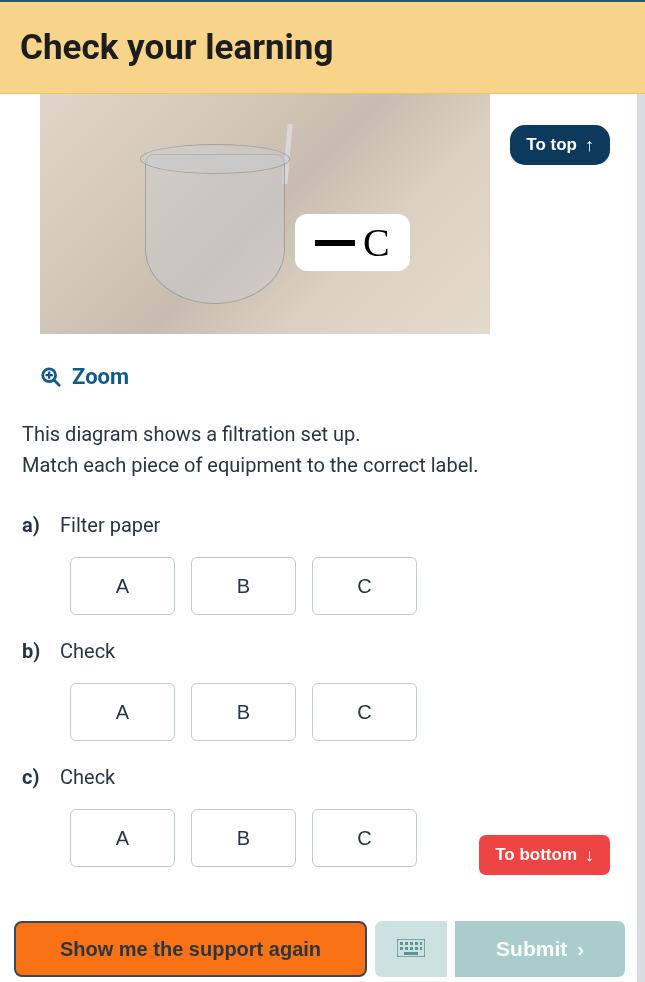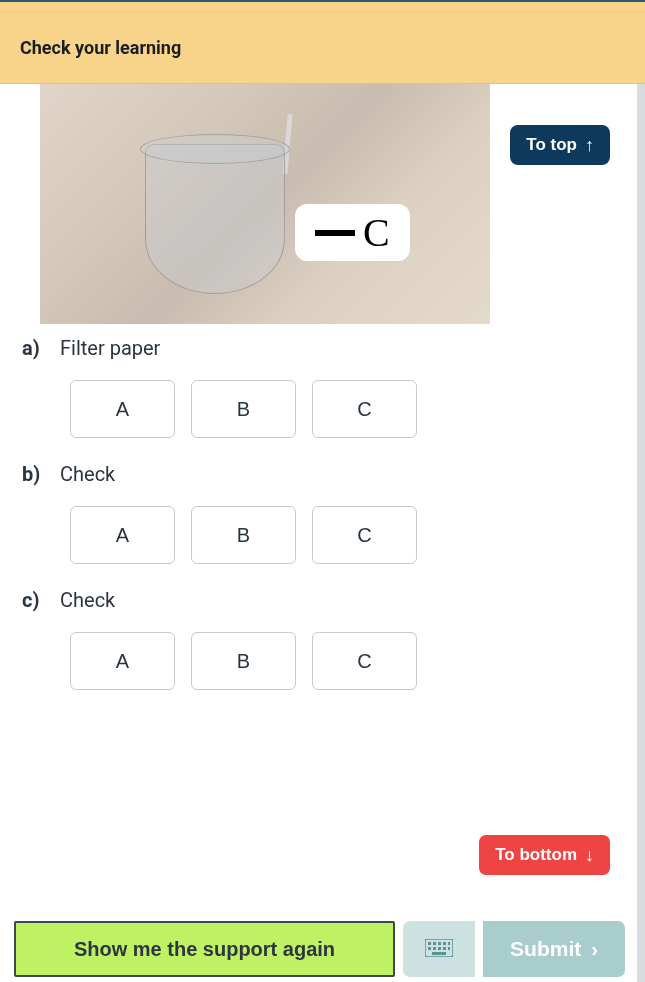"Check your learning" .header-title { font-size: 18px -> 35px; margin-top: 10px -> none }
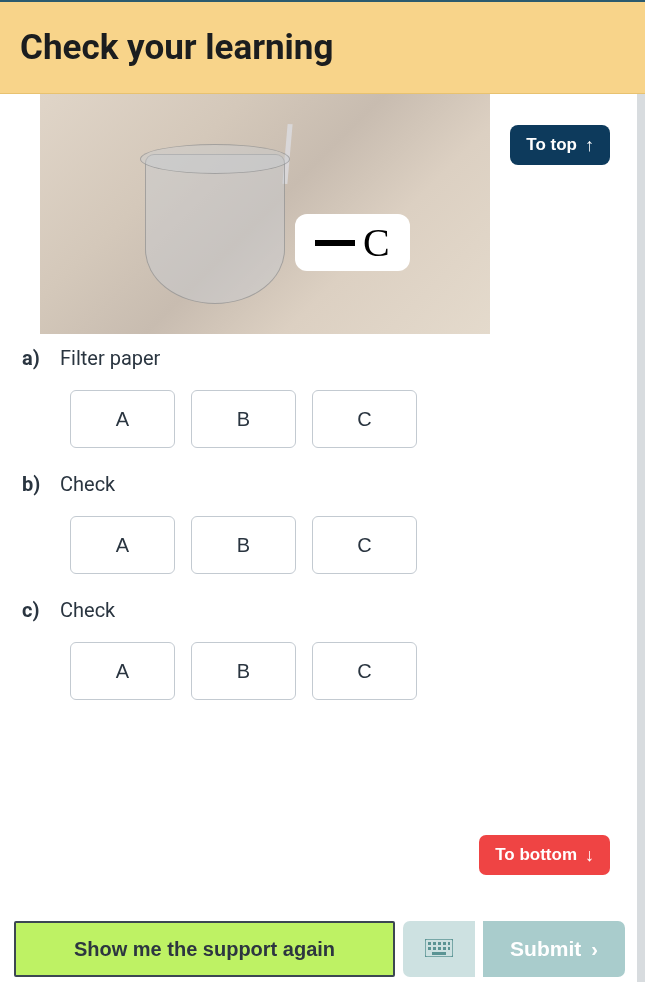"To top" .to-top-btn { border-radius: 8px -> 15px }
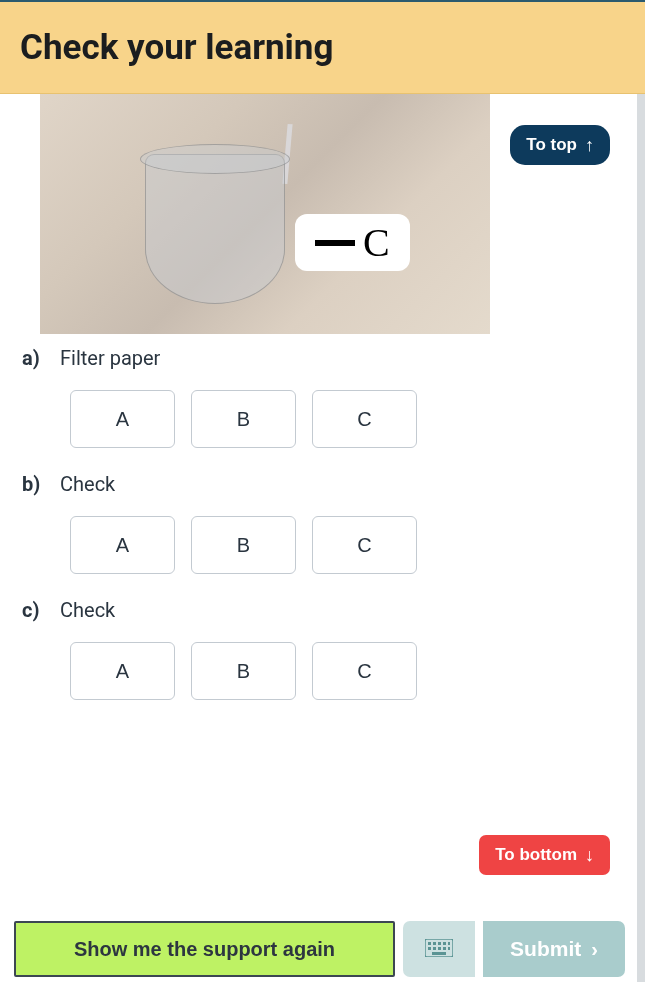"Zoom" div.zoom-link { html: none -> <div> <span> <svg> <circle></circle> <line></line> <line></line> <line></line> </svg> </span> <span>Zoom</span> </div> }
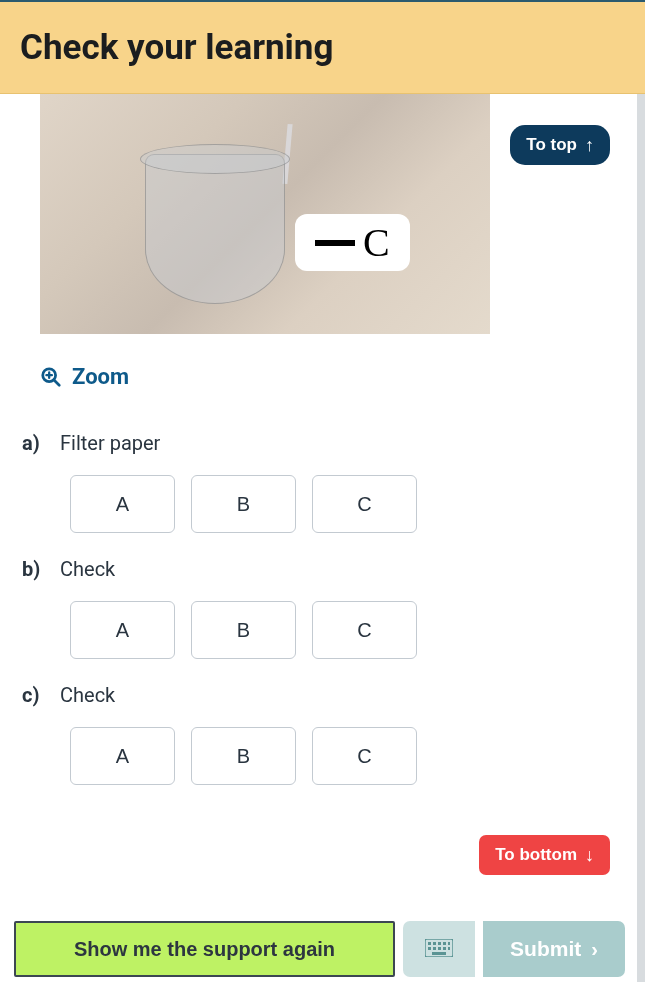"This diagram shows a filtration" div.instruction-text { html: none -> <div> <div>This diagram shows a filtration set up.</div> <div>Match each piece of equipment to the correct label.</div> </div> }
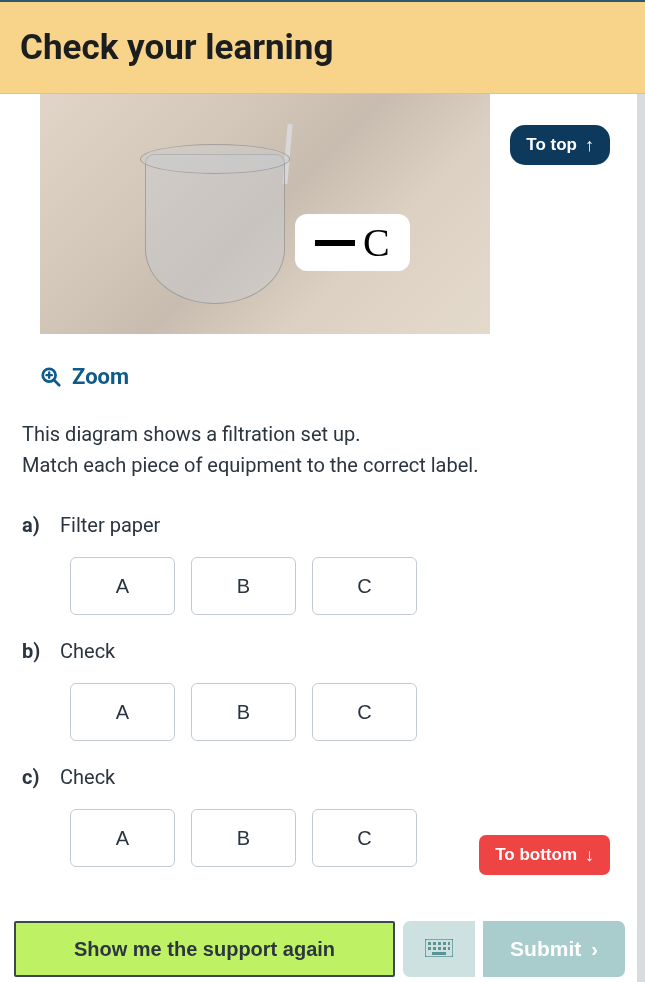"Show me the support again" .support-btn { background: #bef264 -> #f97316; border-radius: 2px -> 8px }
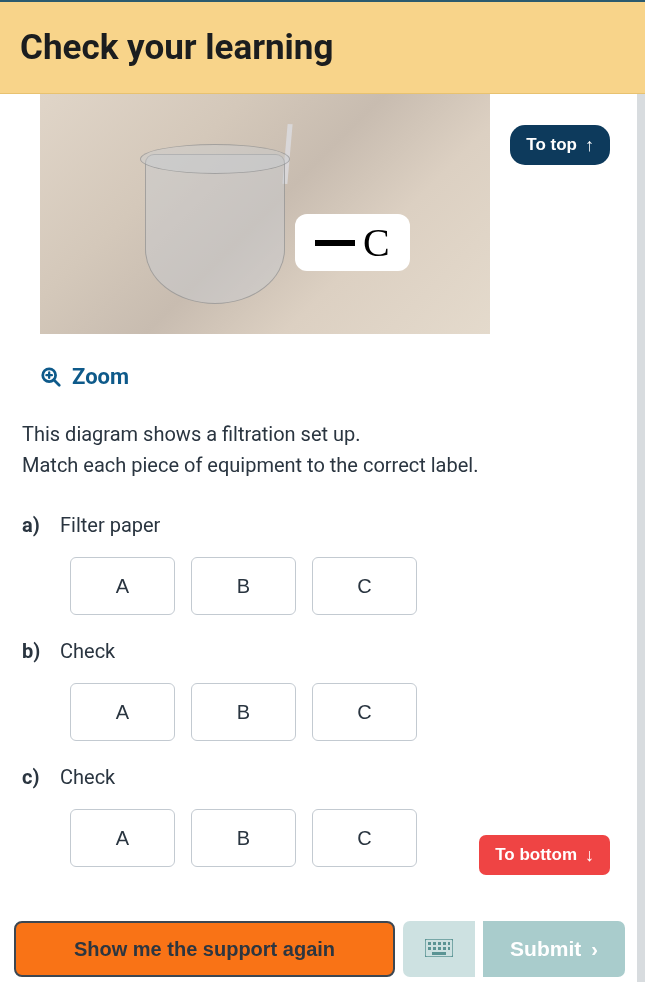"Submit" .submit-btn { width: 142px -> 170px }
